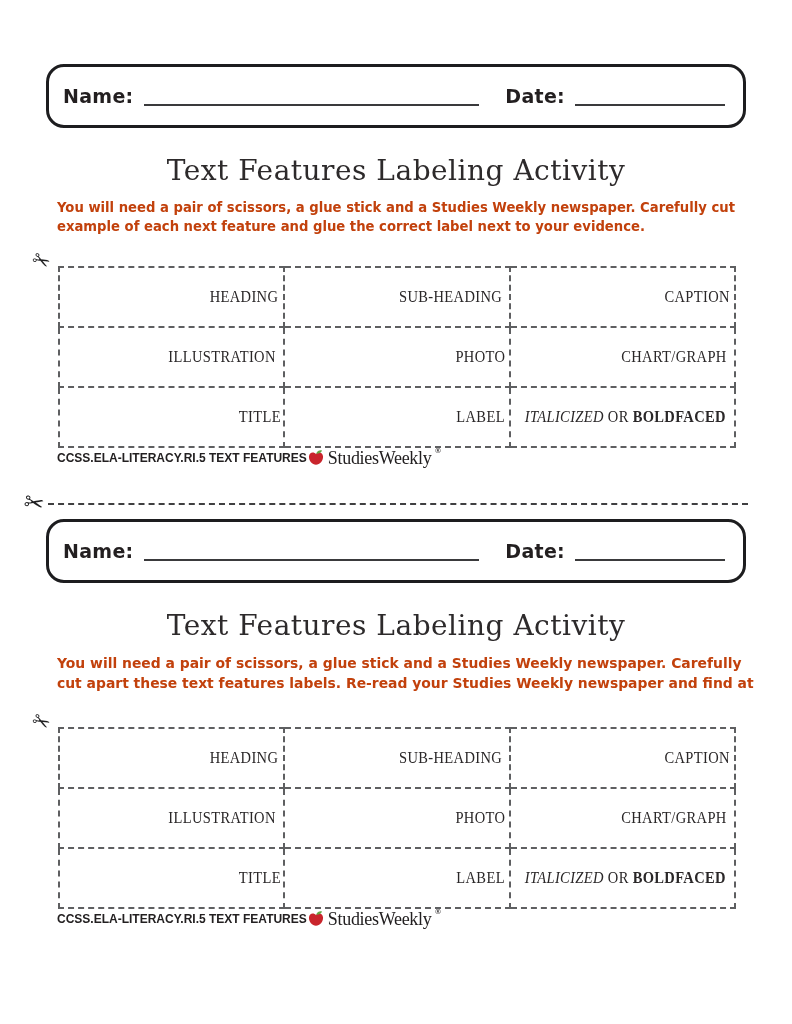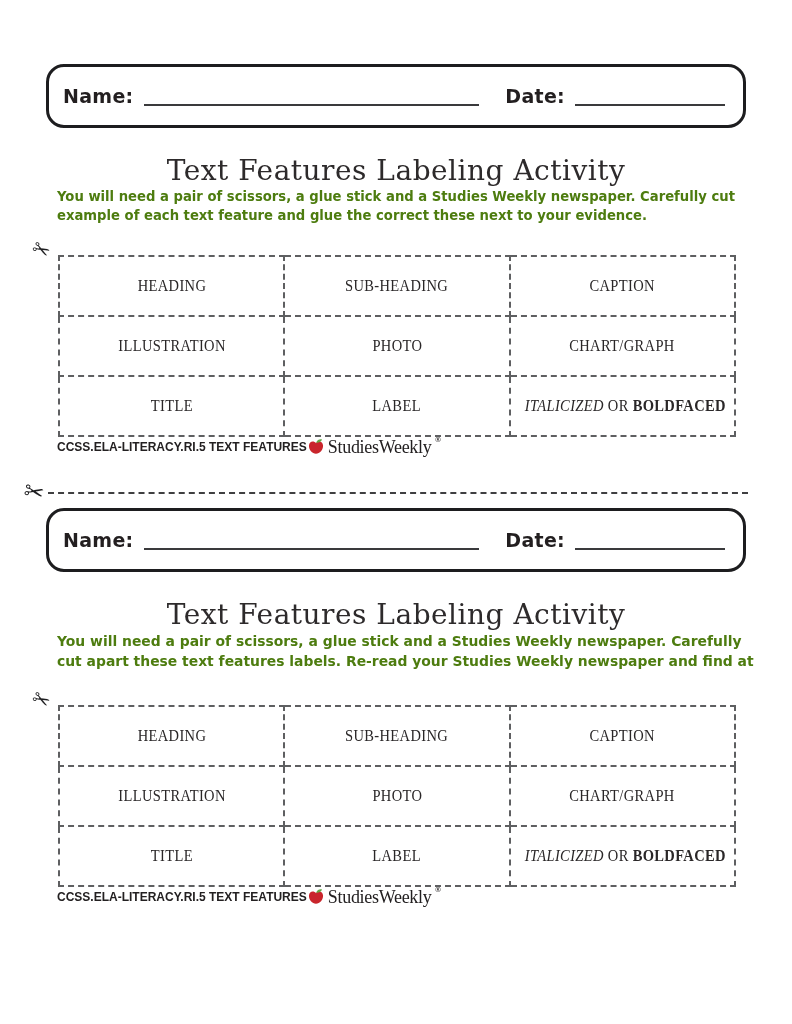"You will need a pair" .instructions { color: #4d7c0f -> #c2410c; margin-top: 1px -> 12px }
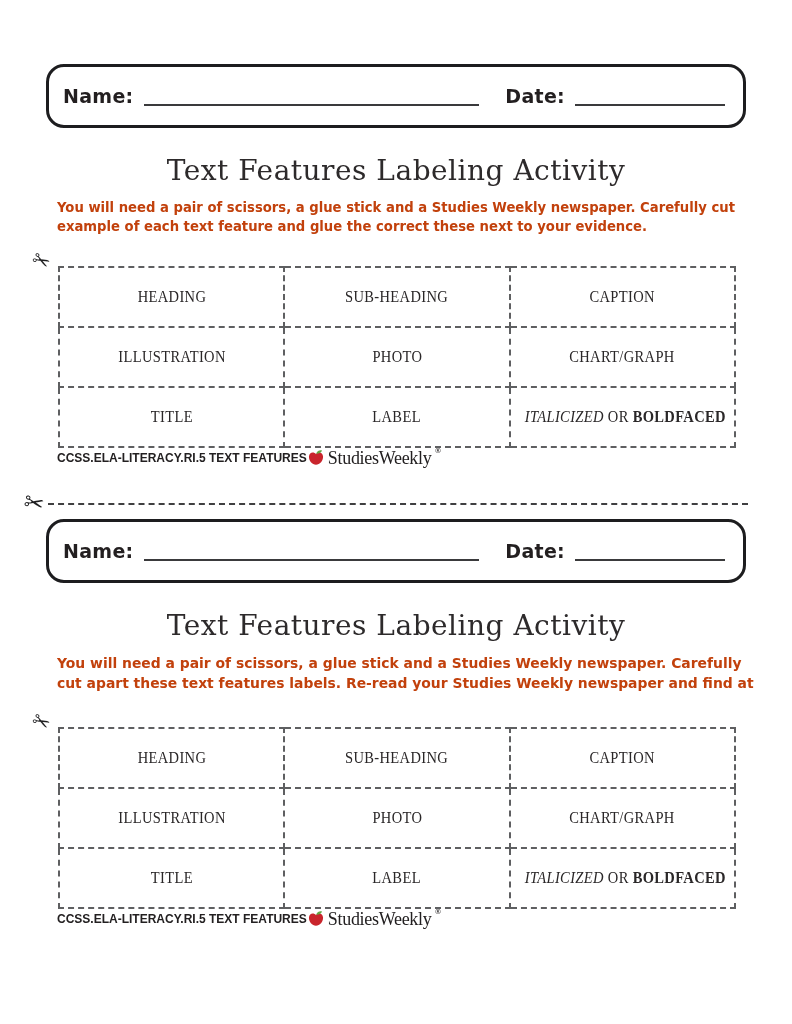"example of each text feature" div.instr-line { text: text feature and glue the correct these -> next feature and glue the correct label }
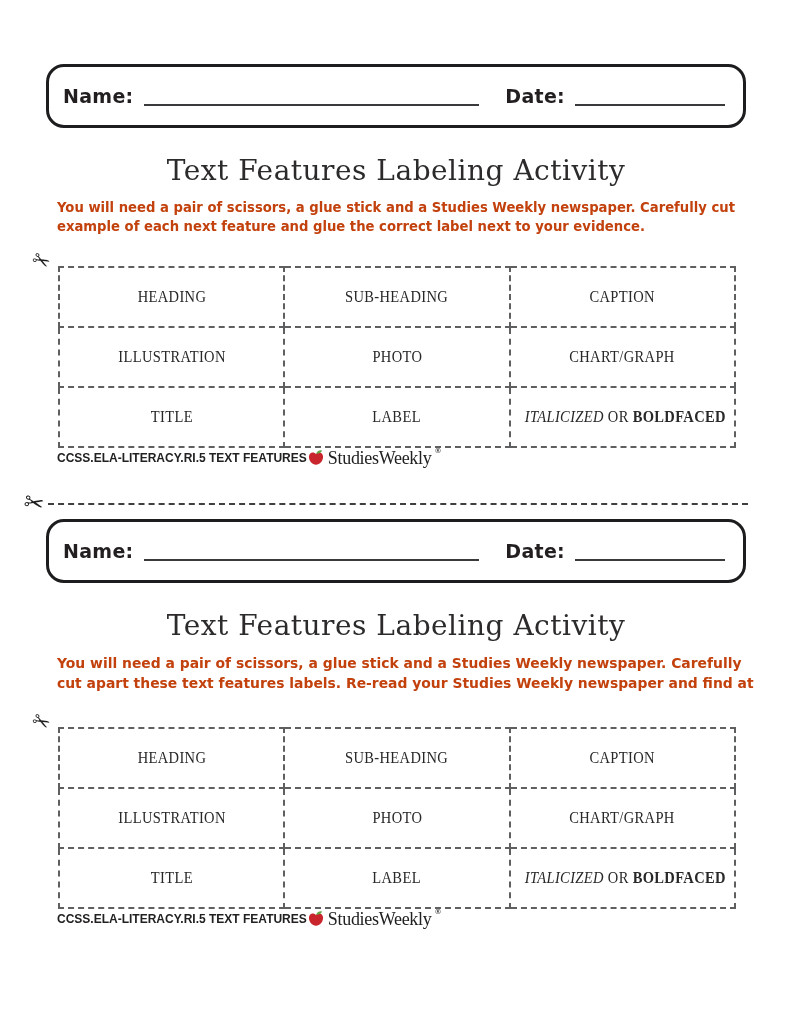"HEADING" table.labels-grid td { text-align: center -> right }
